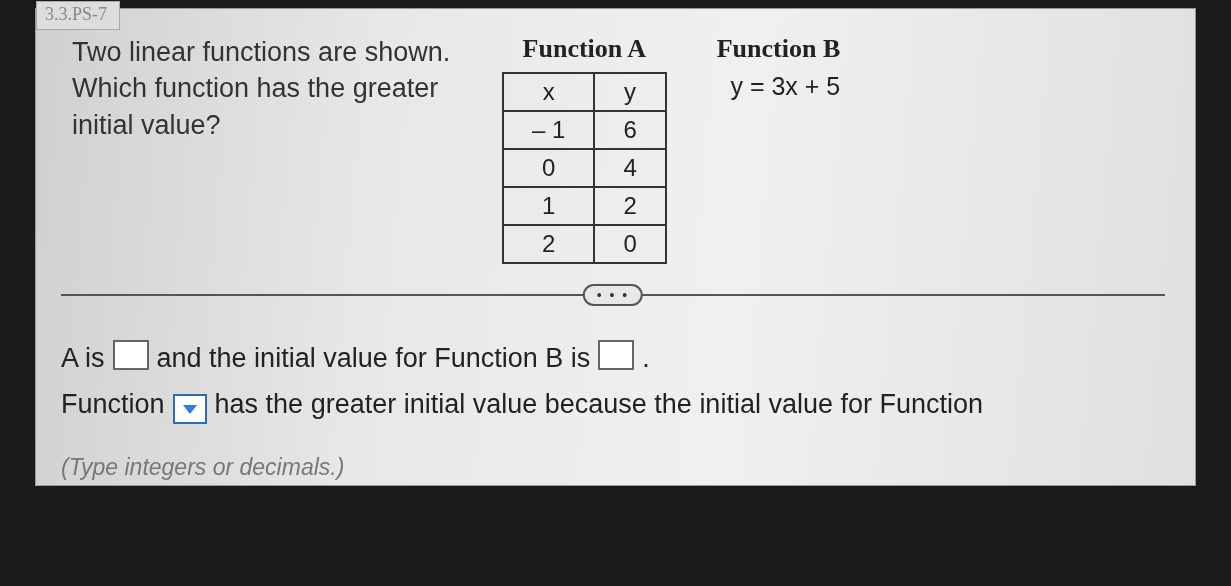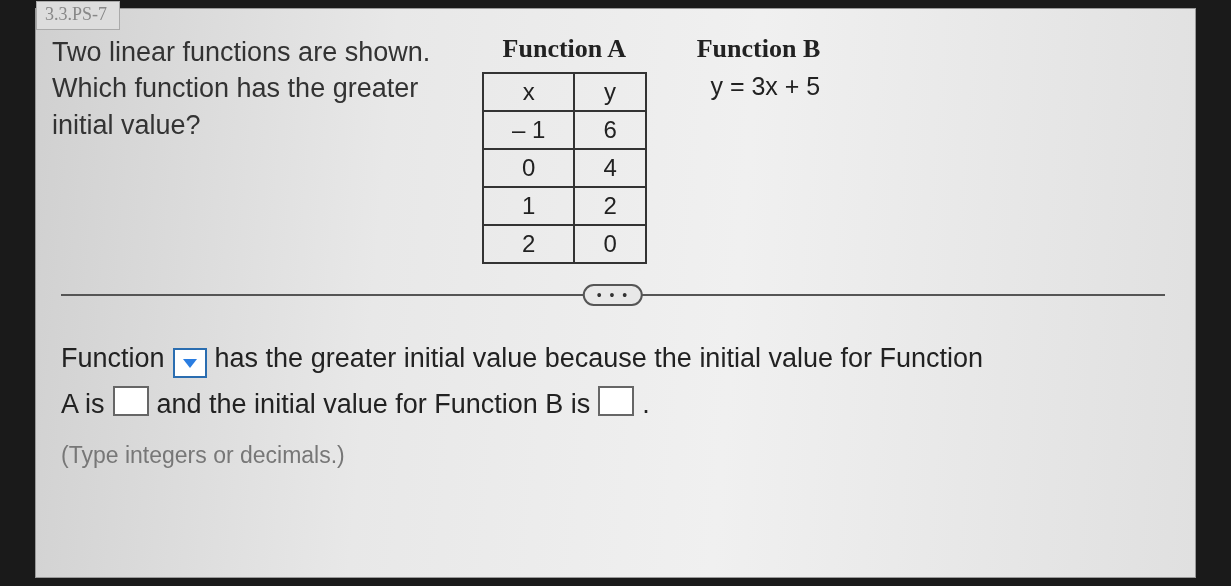"3.3.PS-7" .page { height: 570px -> 478px }
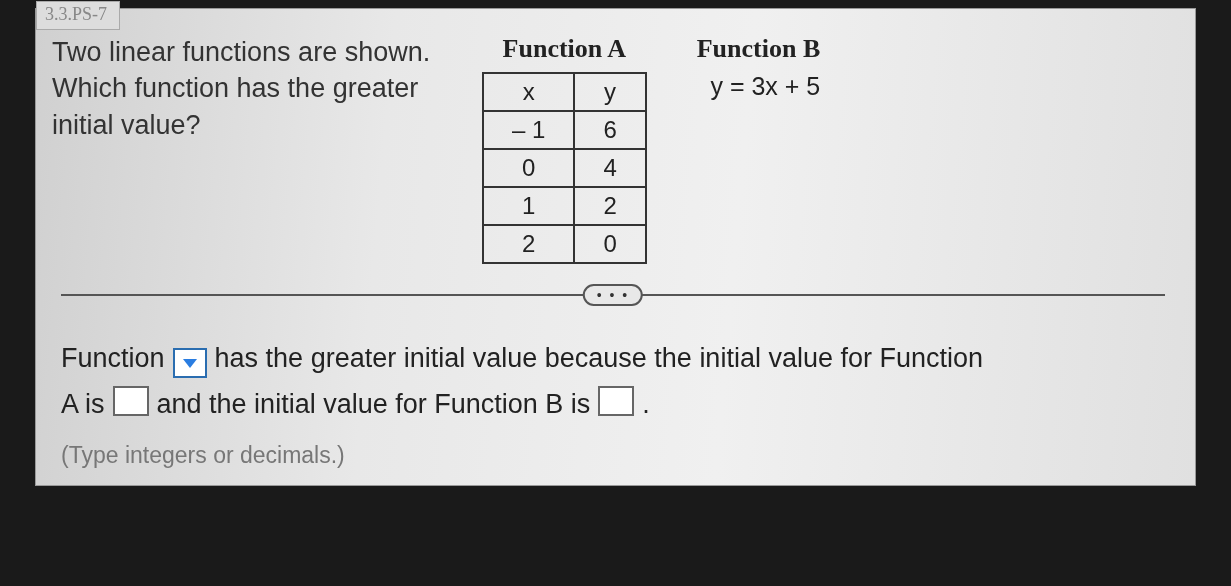"Two linear functions are shown." .content-top { padding: 25px 30px 10px 16px -> 25px 30px 10px 36px }
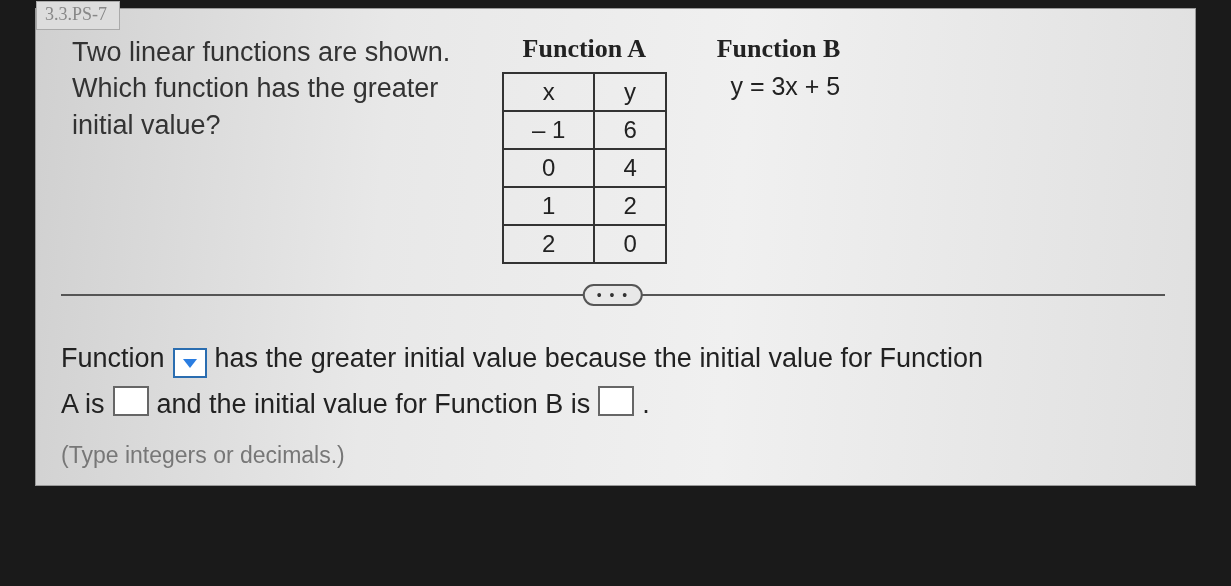"Function" div.answer-line { order: before "A is" -> after "A is" }
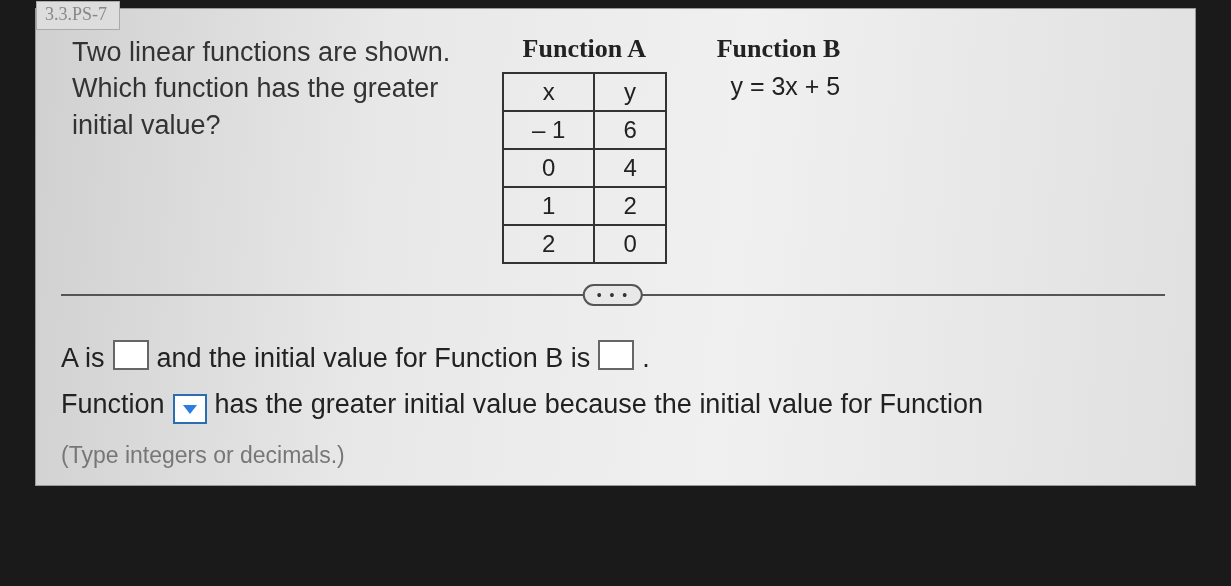"(Type integers or decimals.)" .hint { font-style: none -> italic; margin-top: 8px -> 20px }
